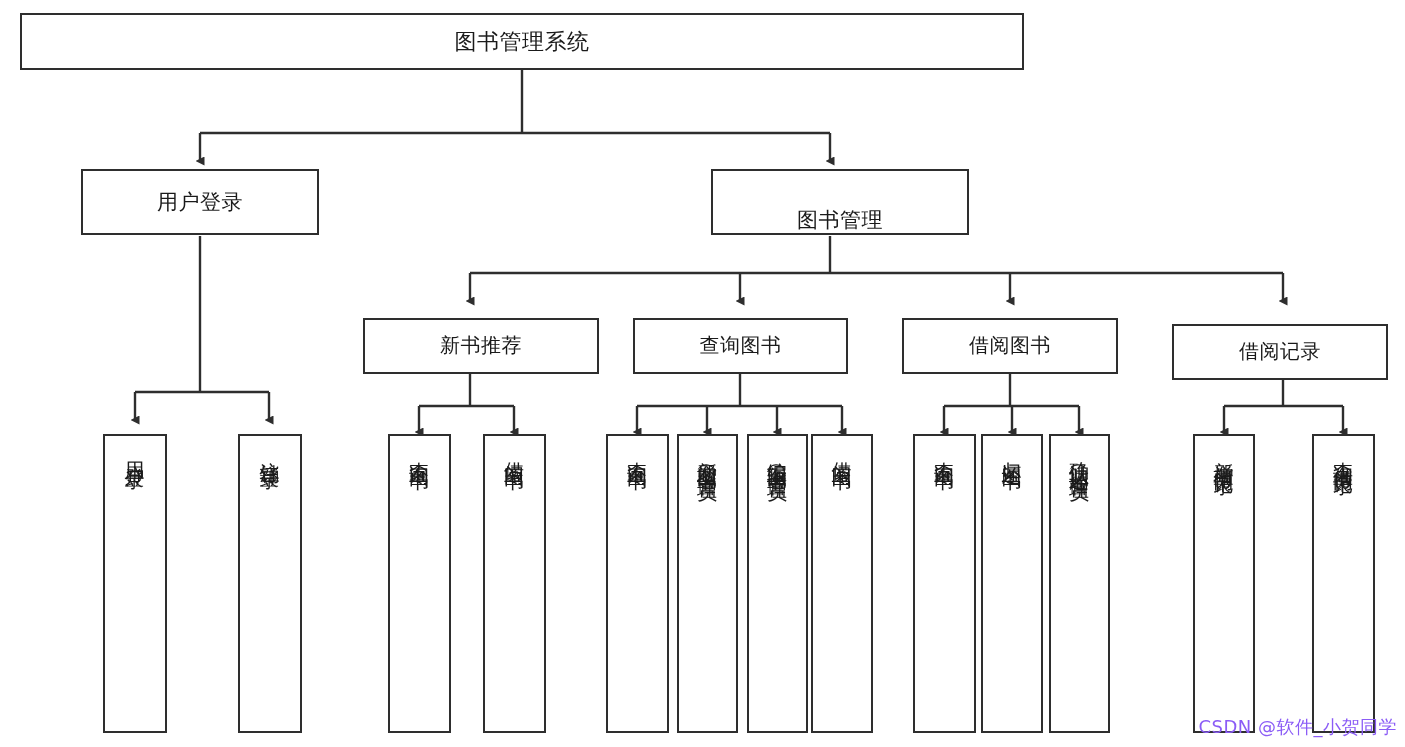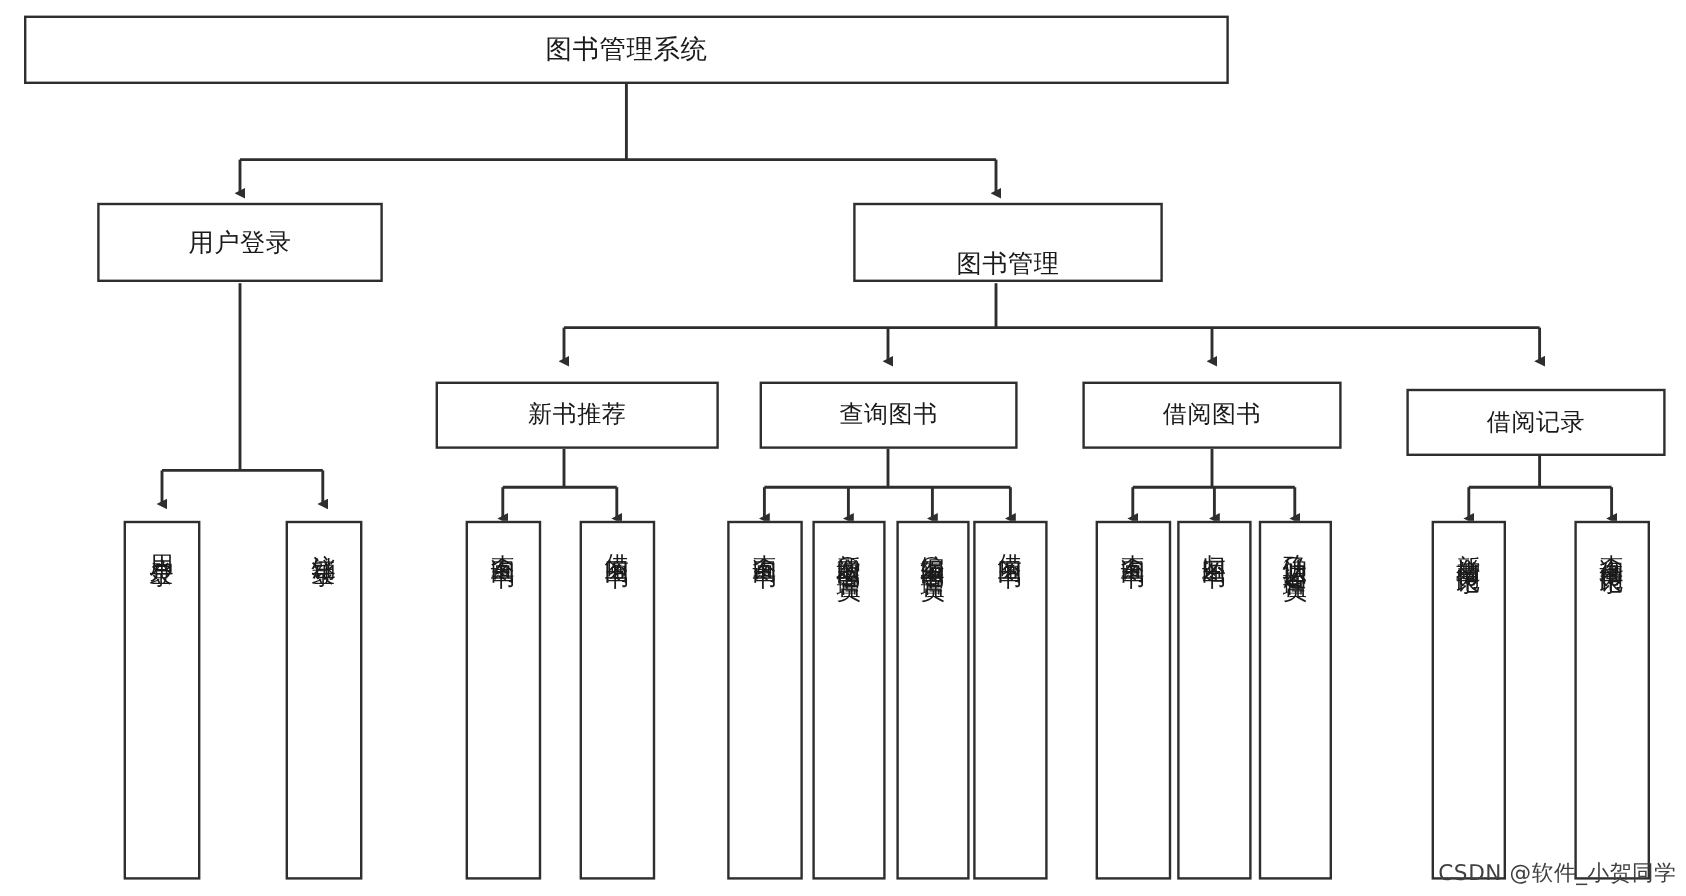"CSDN @软件_小贺同学" #watermark { color: #404040 -> #8b5cf6 }
